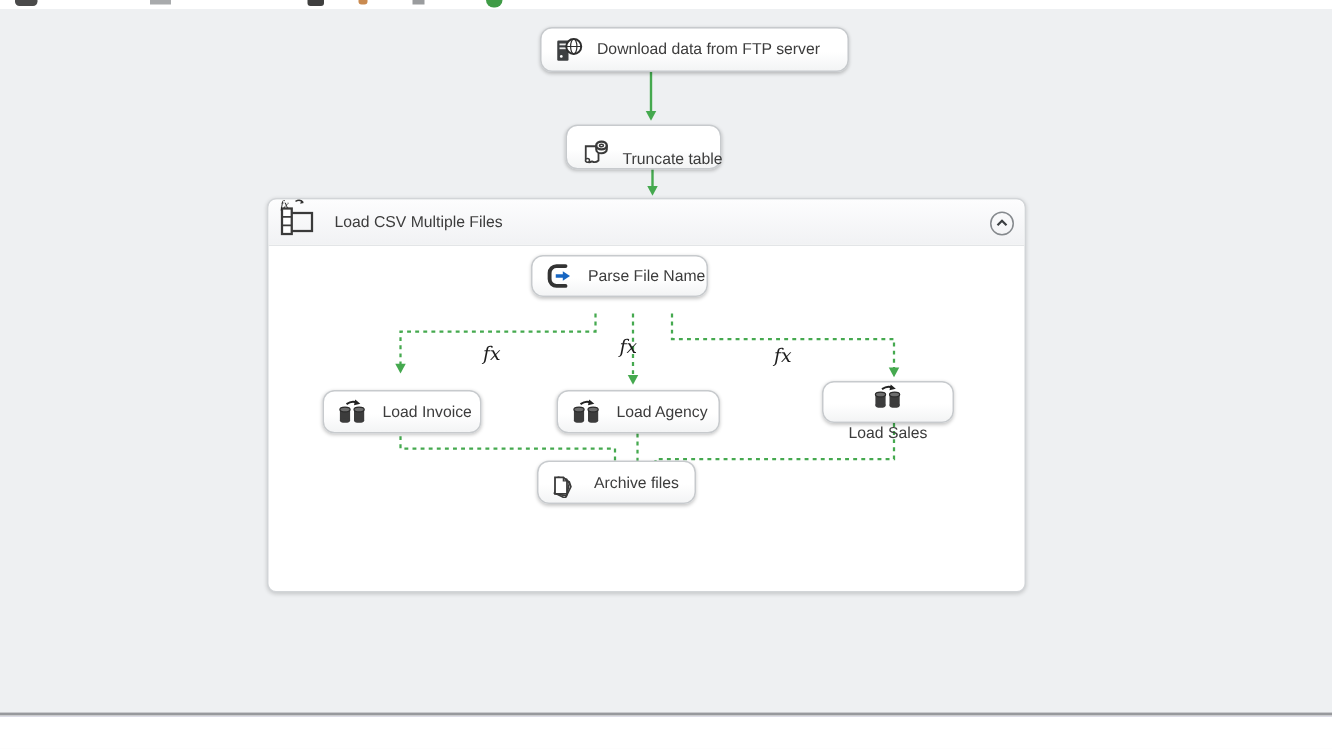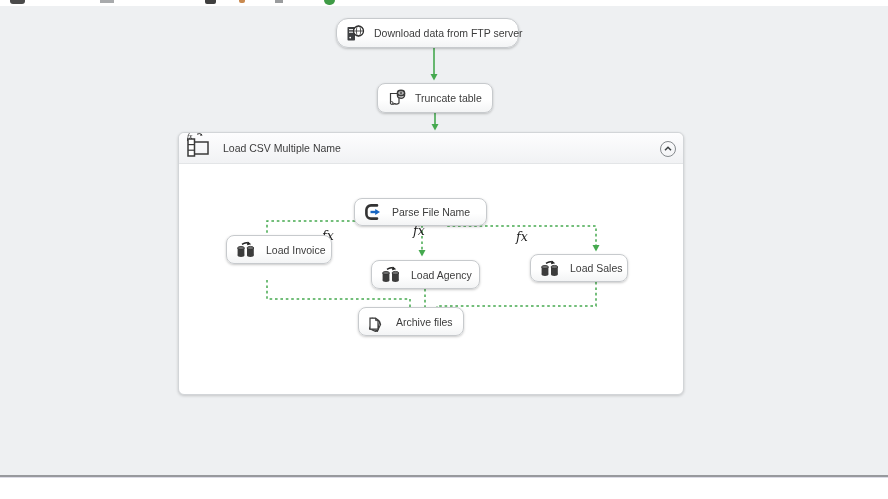"Download data from FTP server" div.task { border-radius: 12px -> none; left: 336px -> 360px; width: 183px -> 206px }
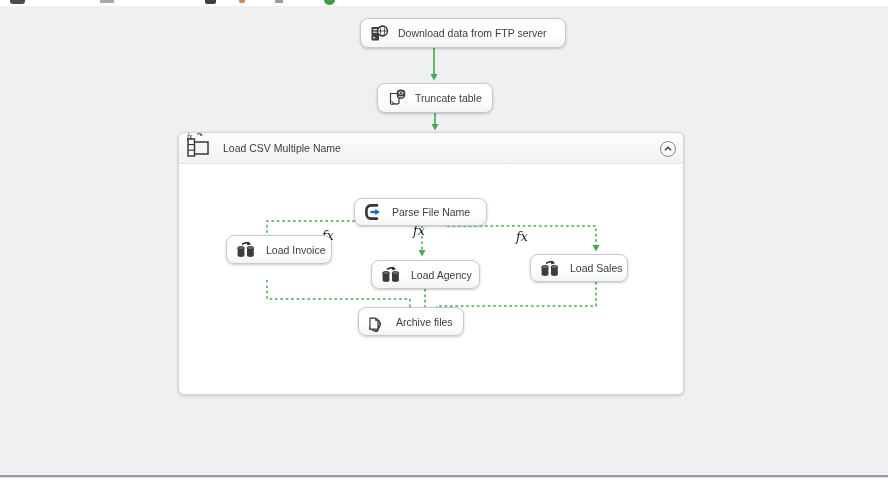"Truncate table" div.task { align-items: none -> flex-end; width: 116px -> 104px }
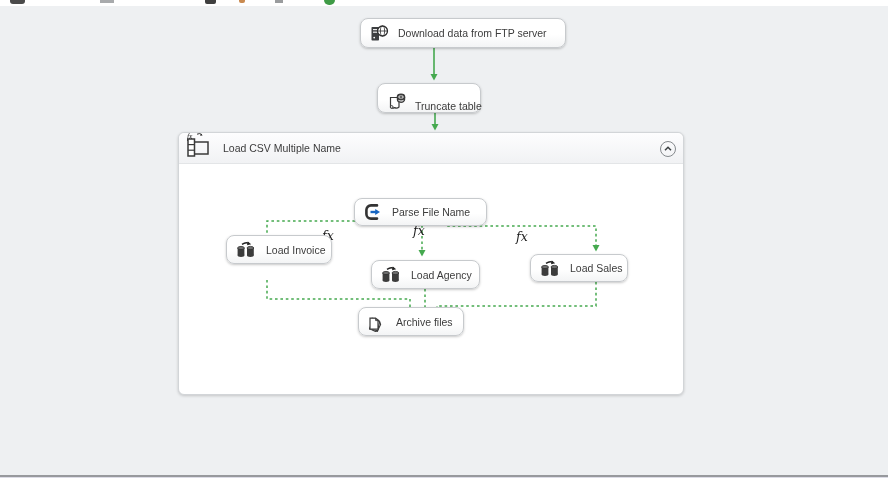"Load CSV Multiple Name" span.container-title { text: Name -> Files }
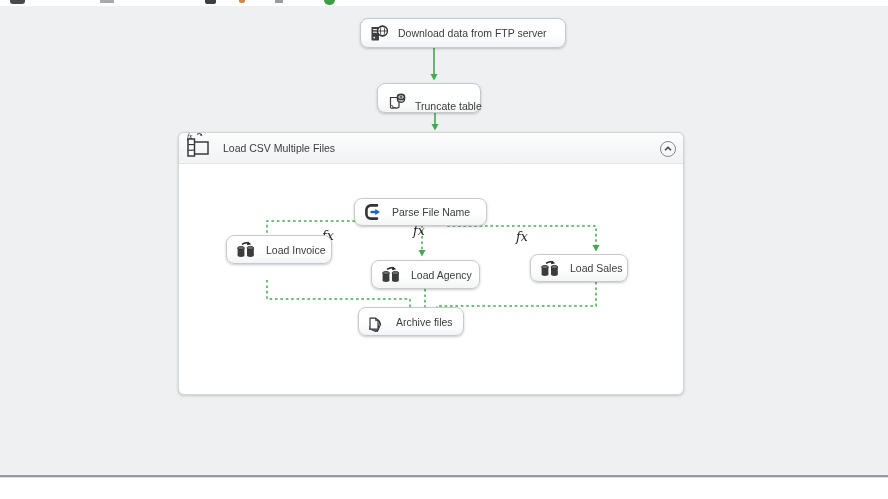"Parse File Name" div.task { top: 192px -> 164px; width: 133px -> 118px }
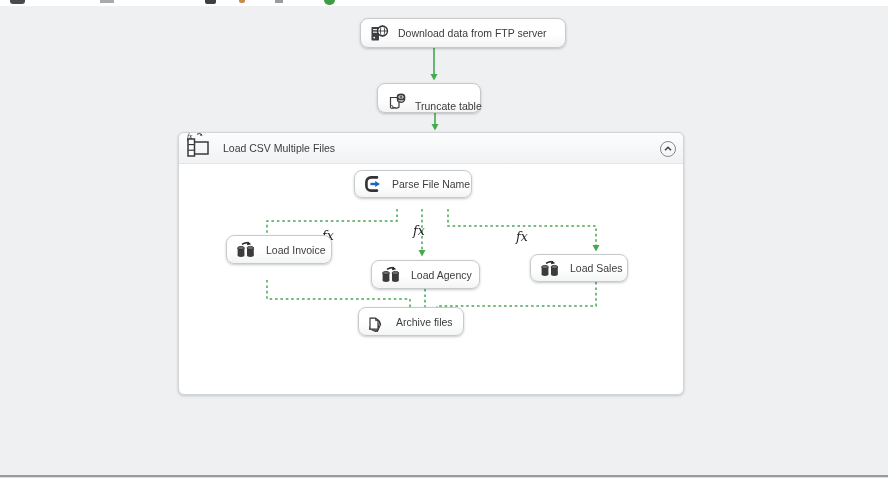"Load Invoice" div.task { margin-left: 11px -> none; top: 229px -> 254px }
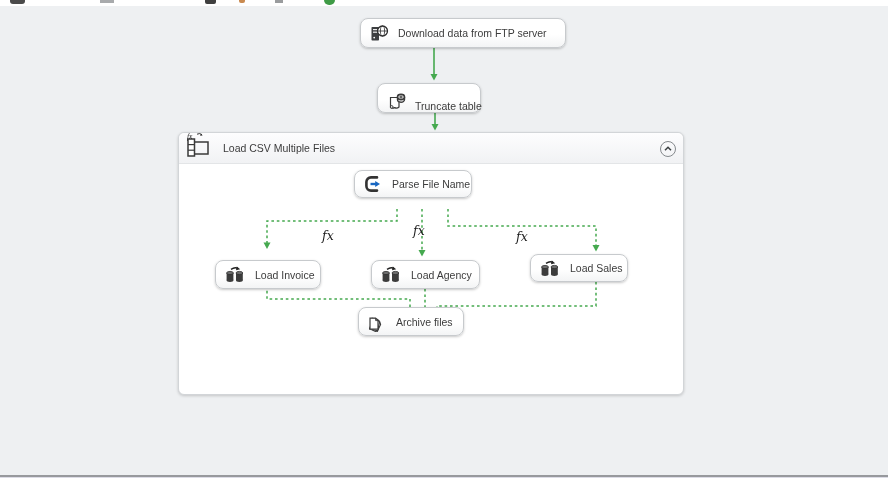"Load Sales" div.task { flex-direction: none -> column; left: 530px -> 548px; width: 98px -> 88px }
